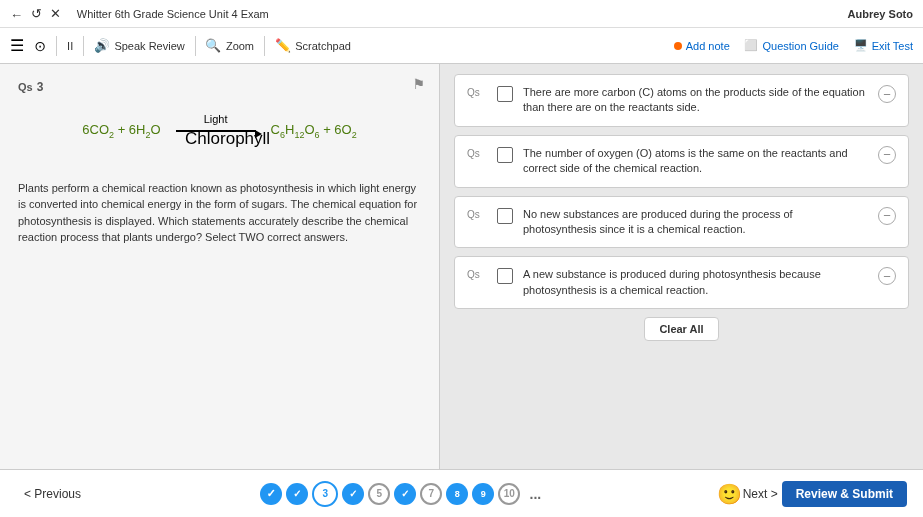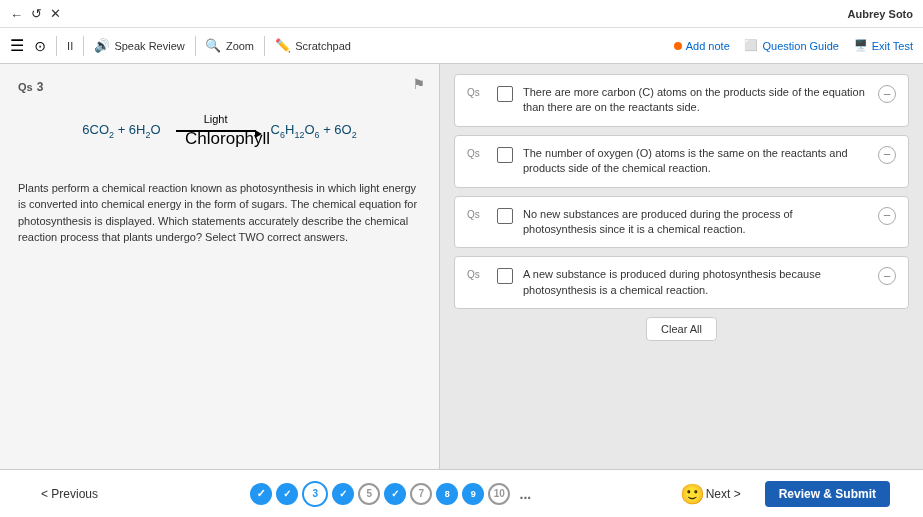"Whitter 6th Grade Science Unit" span { html: none -> <span>Whitter 6th Grade Science Unit 4 Exam</span> }
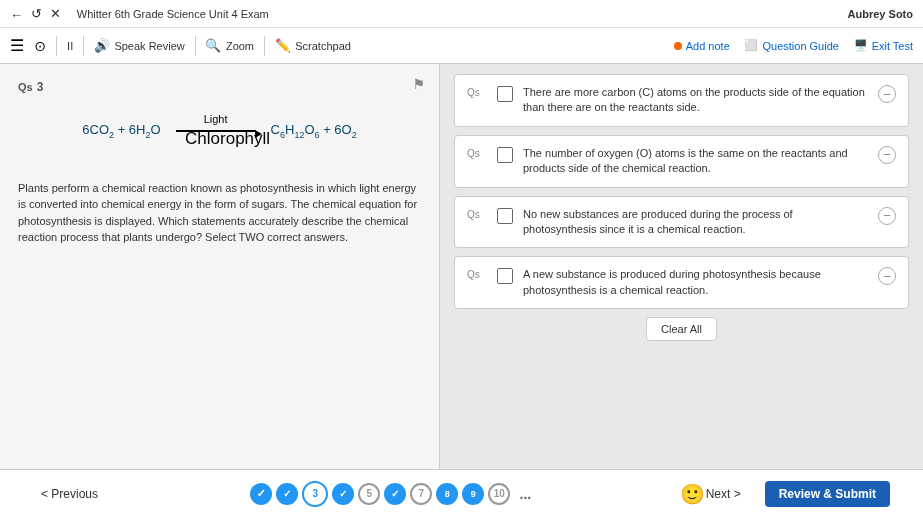"6CO2 + 6H2O" .chem-text { color: #0c4a6e -> #4d7c0f }
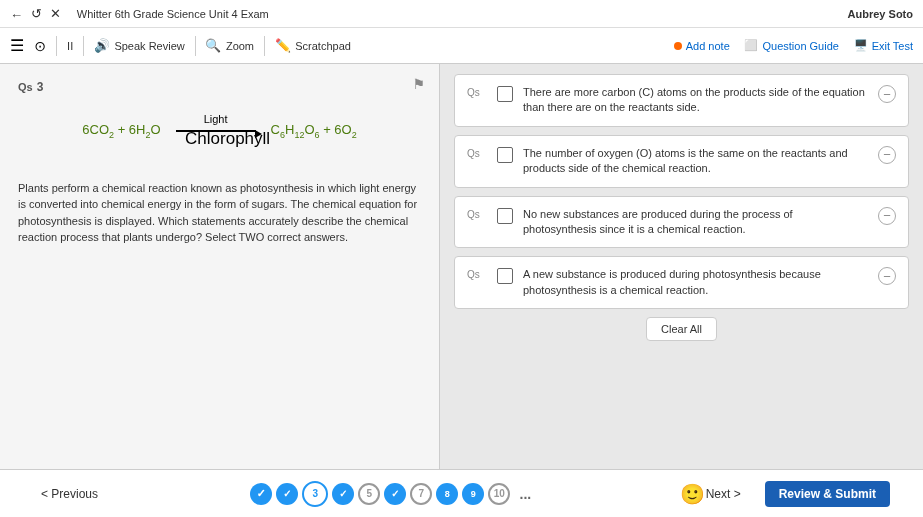"The number of oxygen (O)" span.answer-text { text: products -> correct }
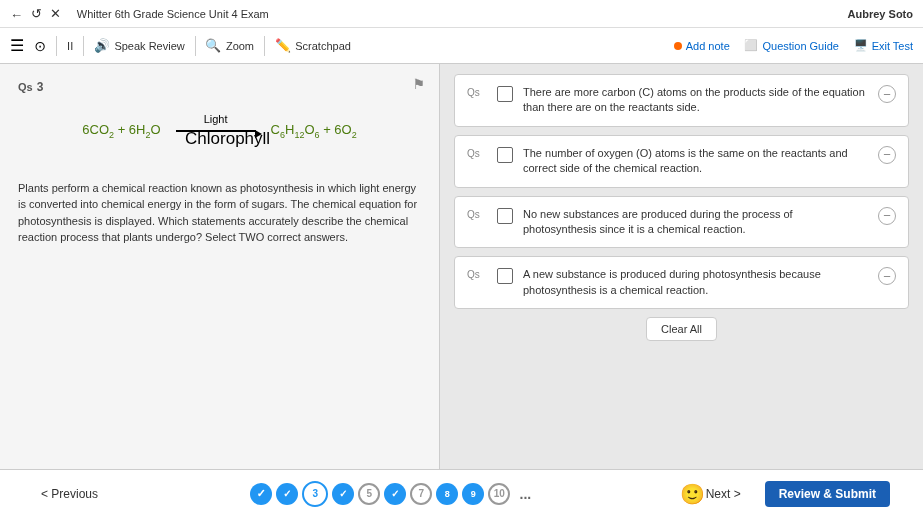"Clear All" .clear-all-btn { font-weight: none -> bold }
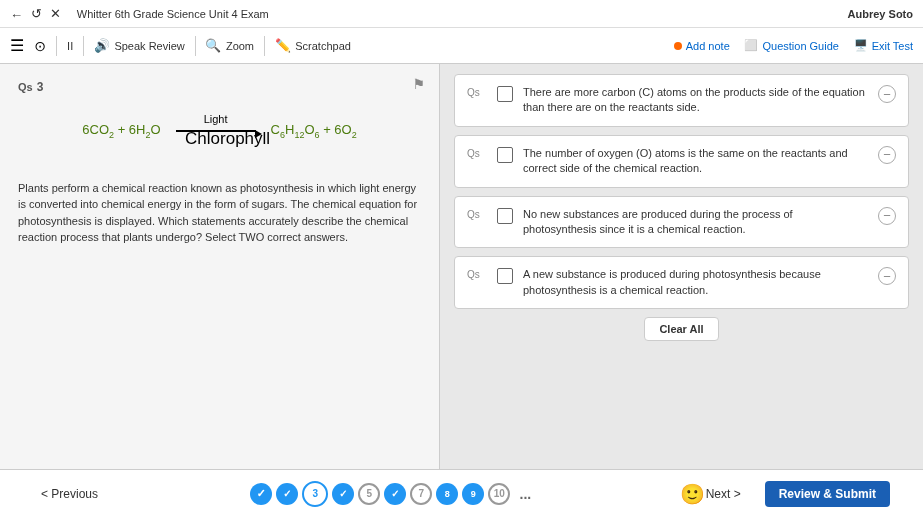"< Previous" .bottom-nav { padding: 0 33px -> 0 16px }
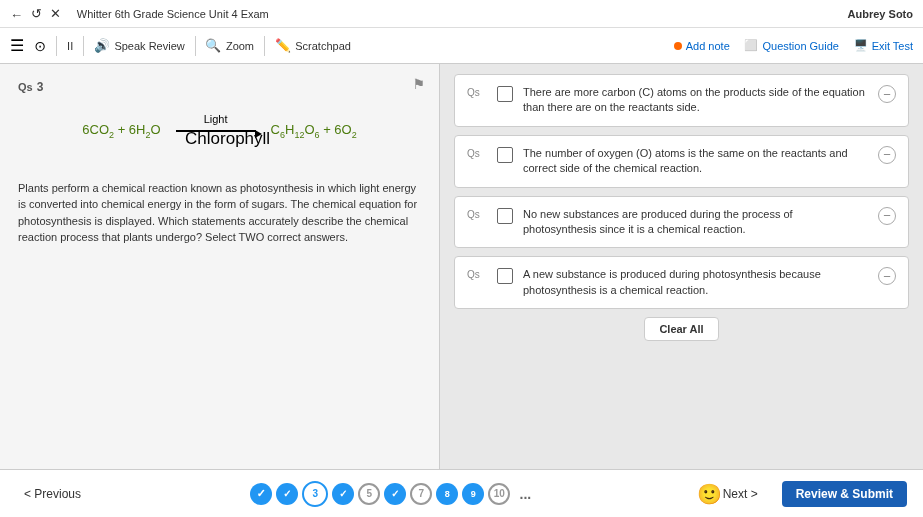"Review & Submit" .review-btn { margin-left: 20px -> none }
